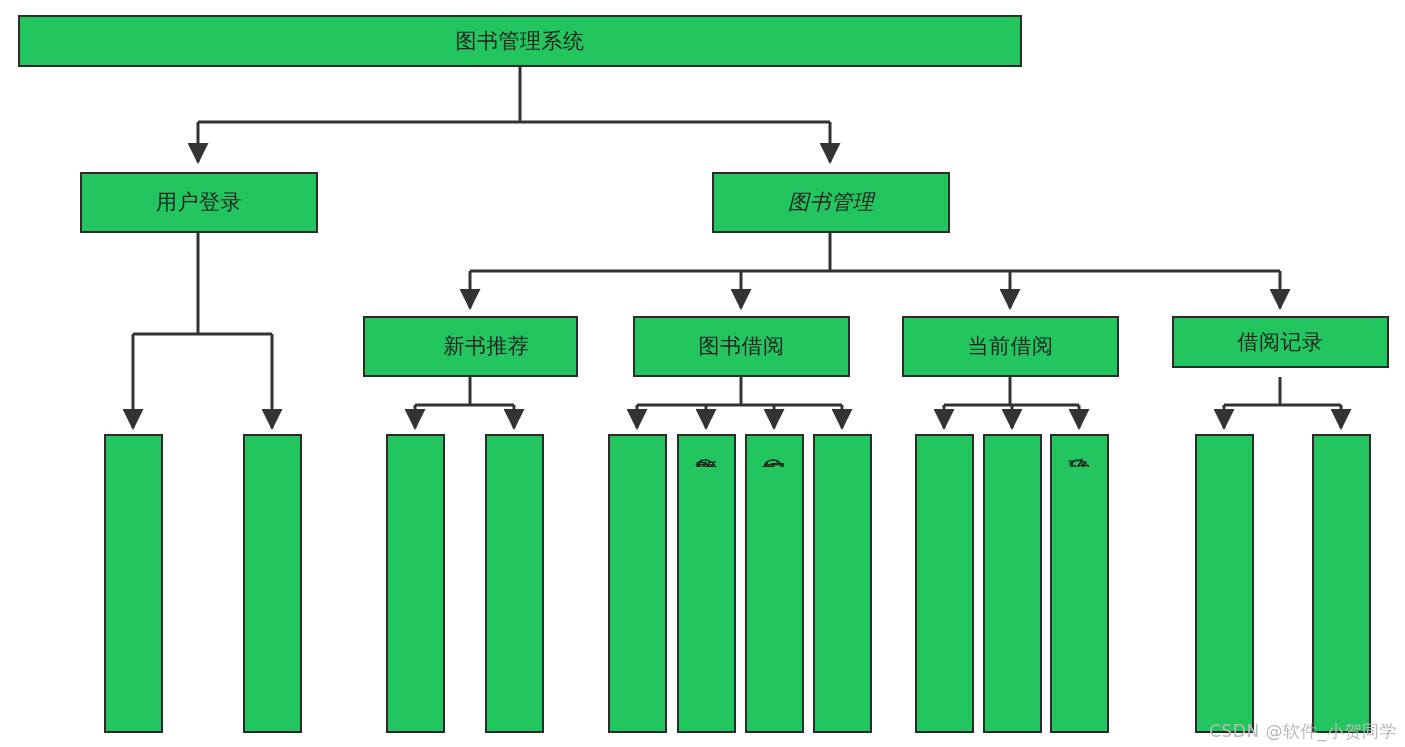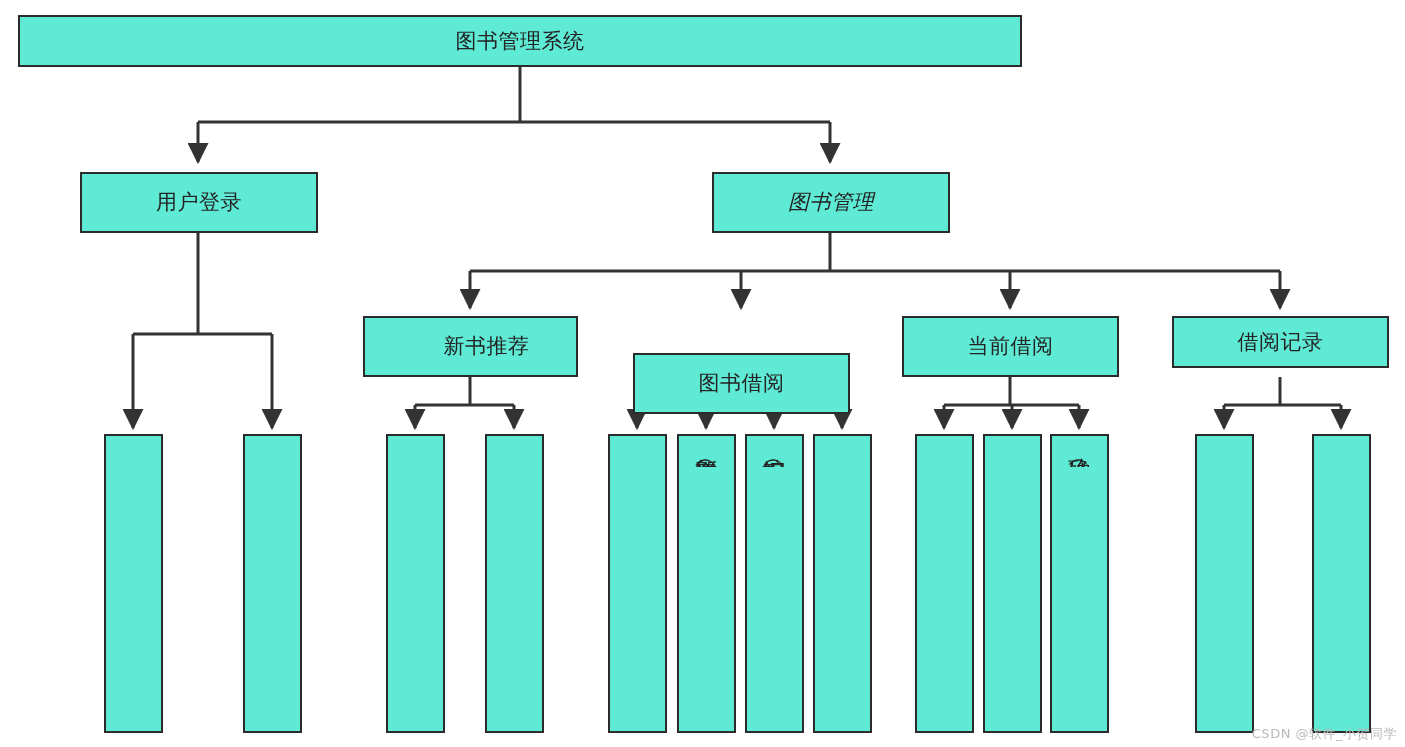"图书管理系统" .node { background: #5eead4 -> #22c55e }
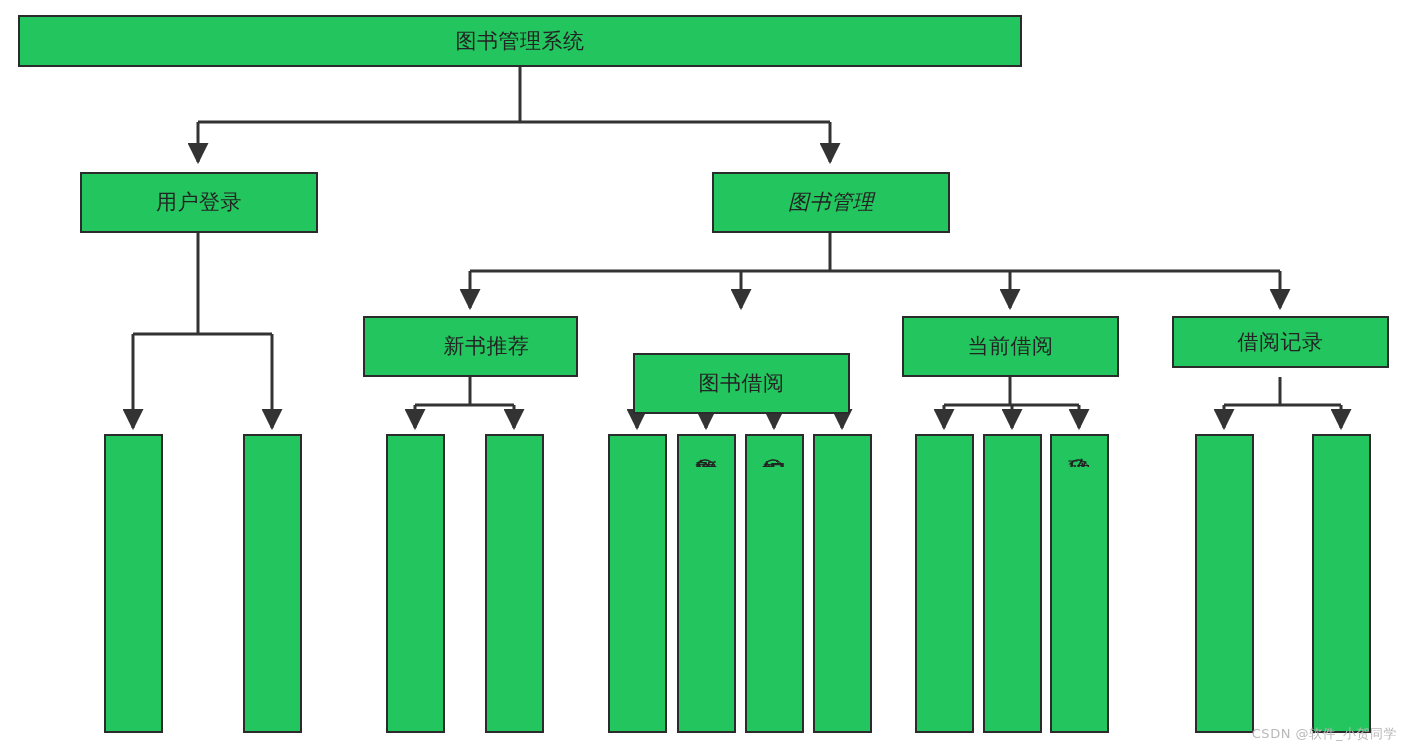"图书借阅" div.node { margin-top: 37px -> none }
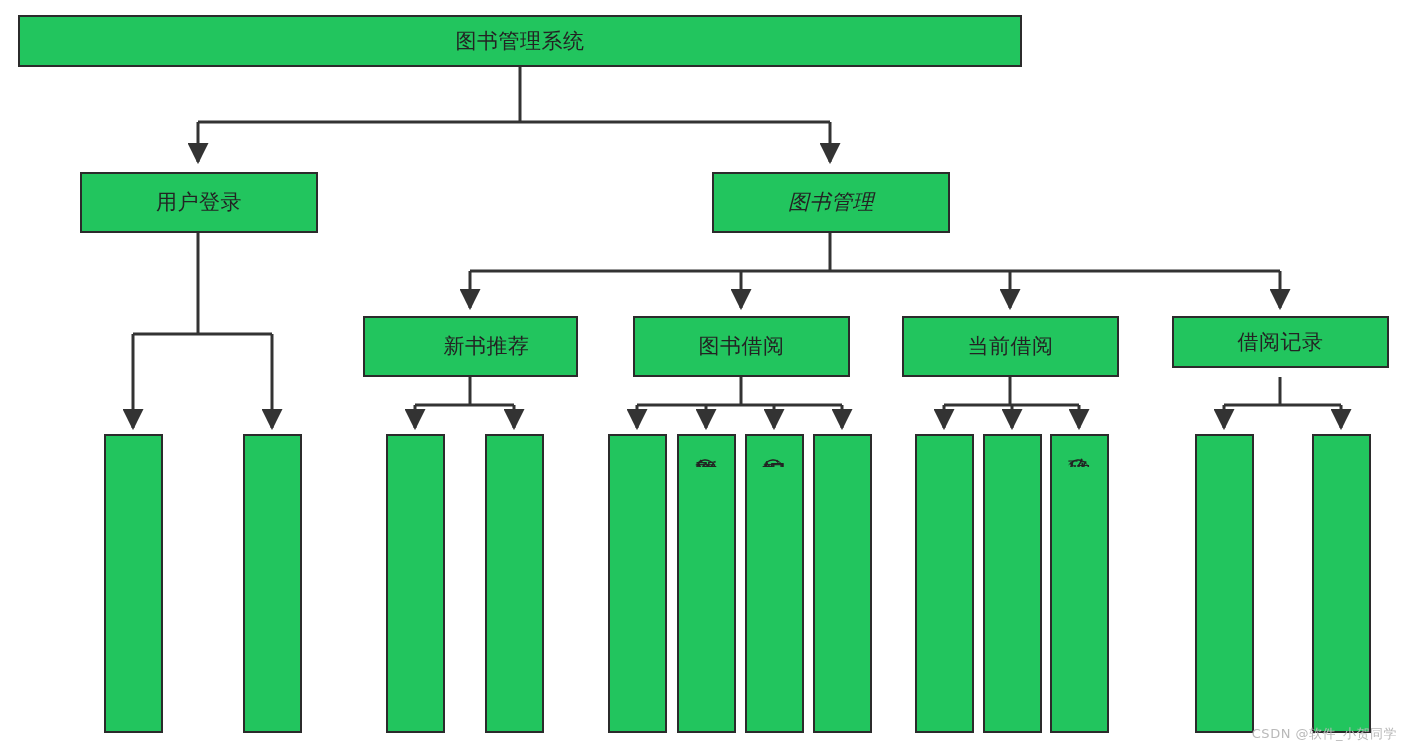"CSDN @软件_小贺同学" .watermark { font-size: 13px -> 17px }
